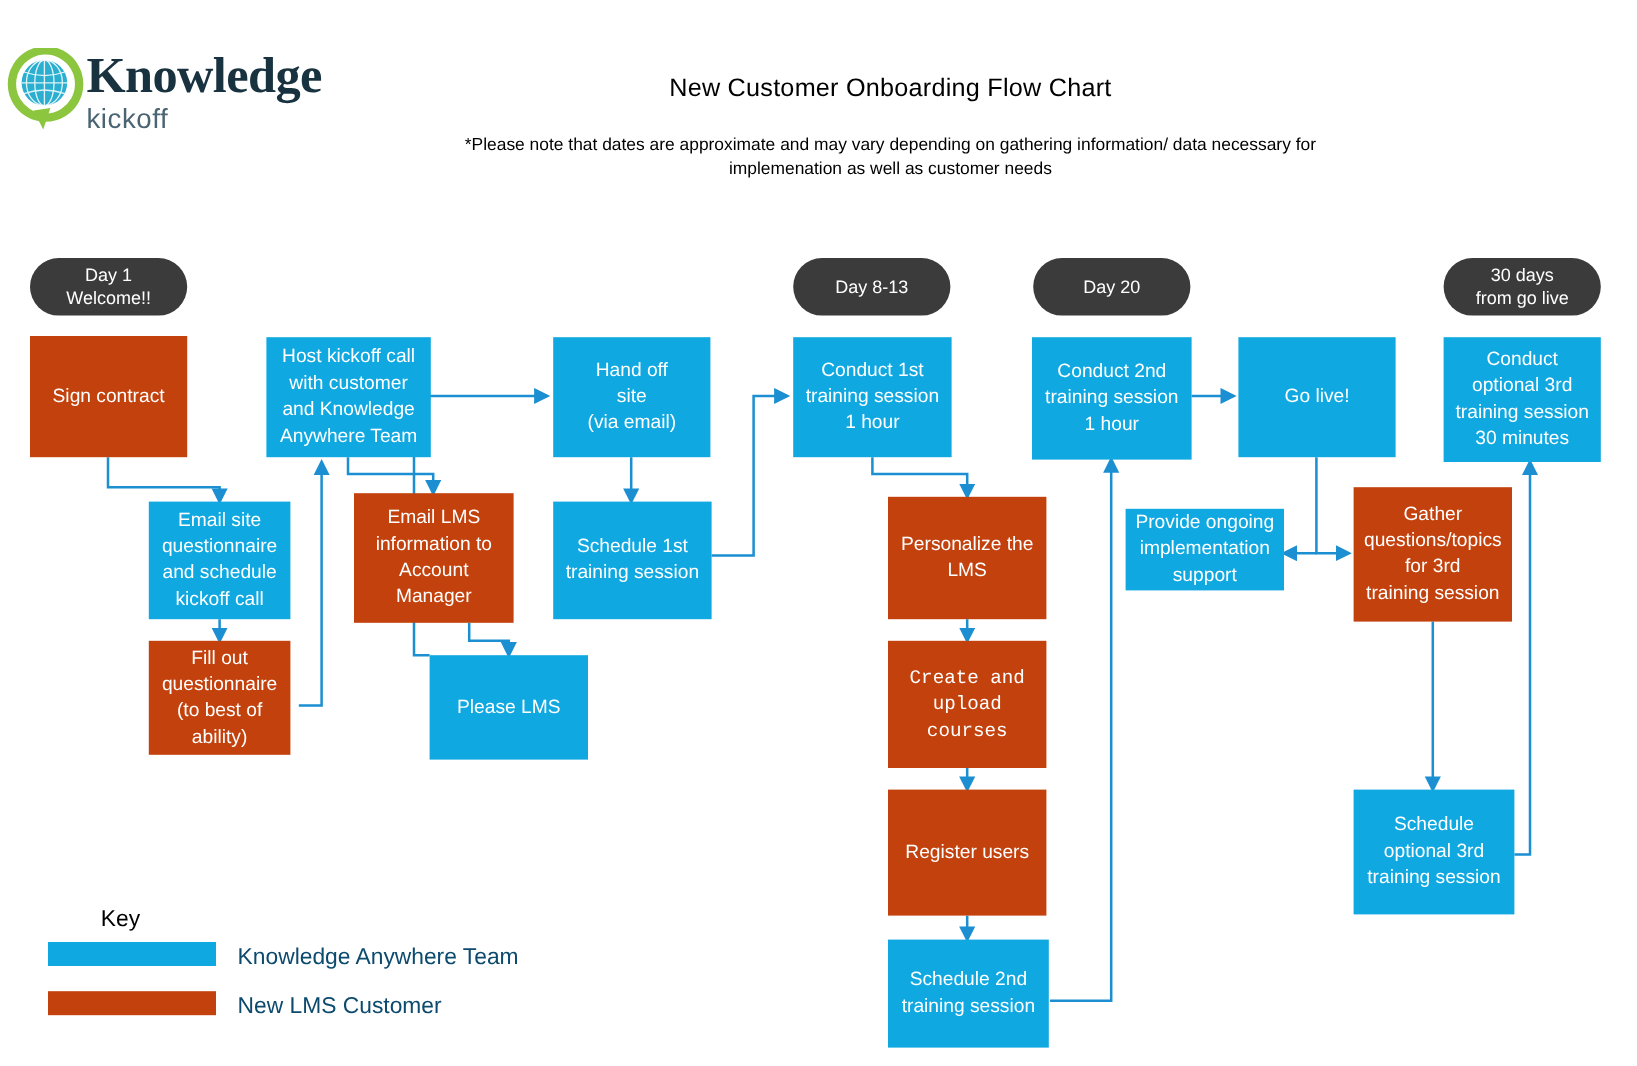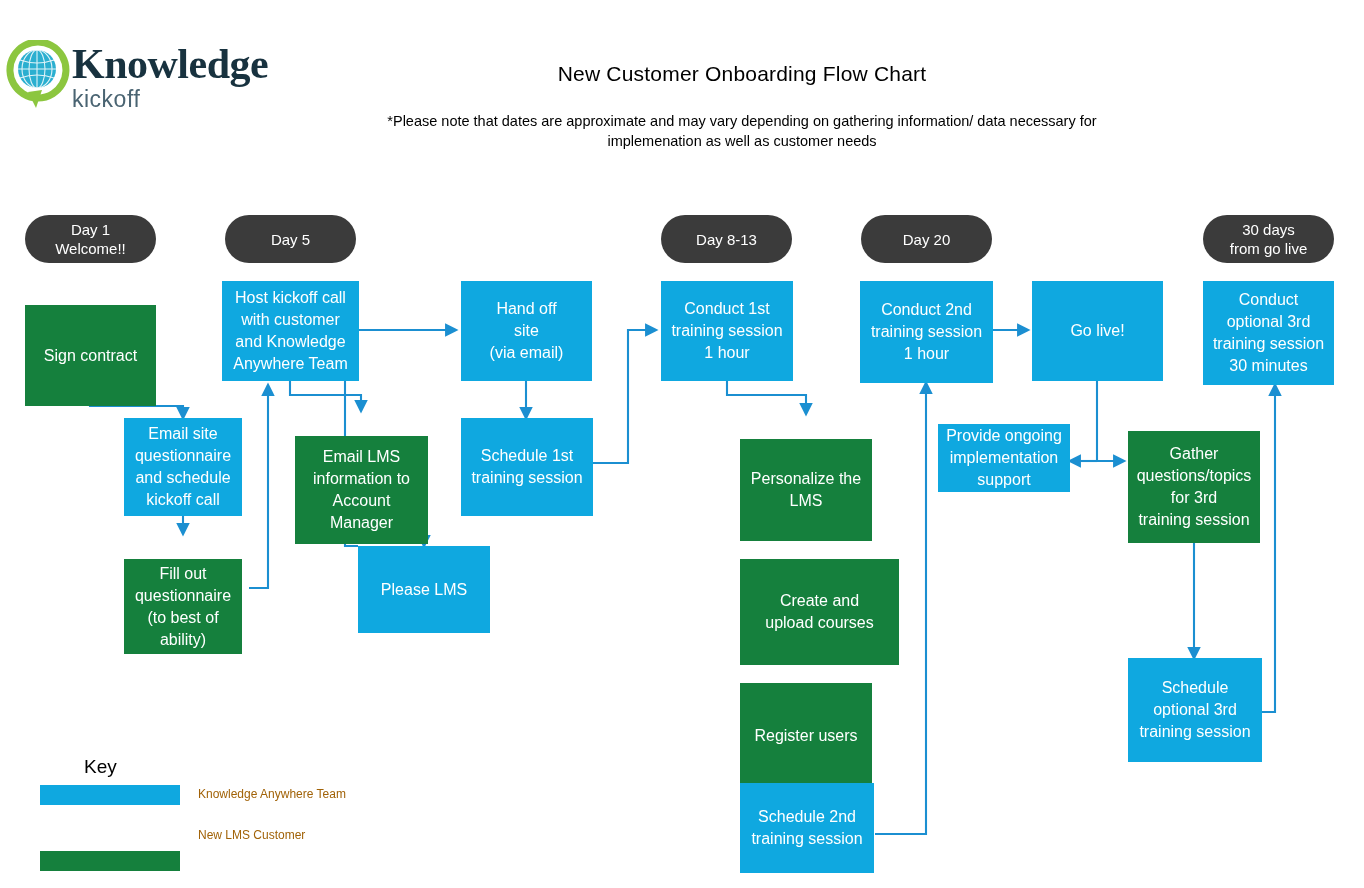"Day 5" div.pill { html: <div>Day 5</div> -> none }
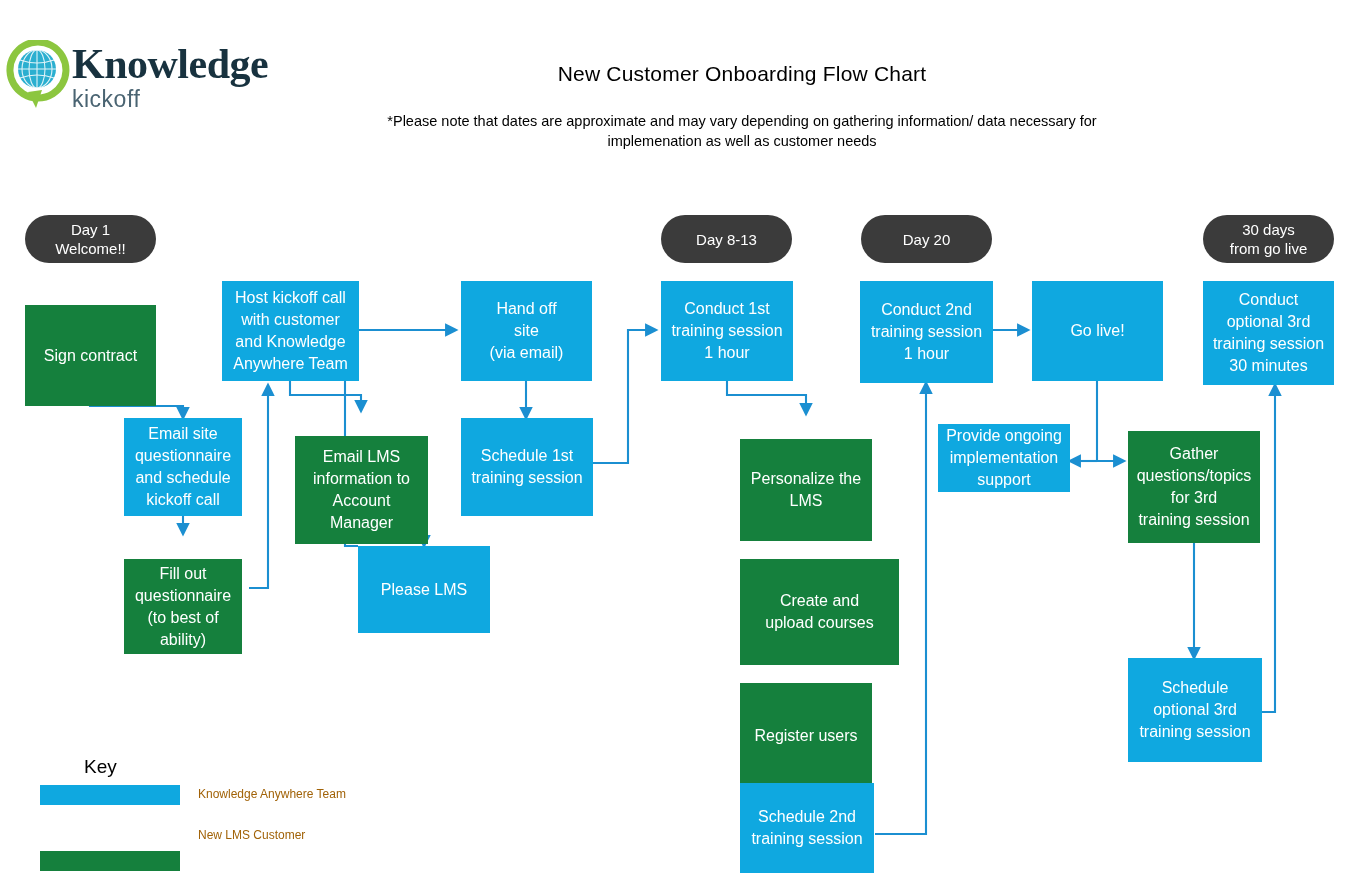"Sign contract" .green { background: #15803d -> #c2410c; margin-top: 25px -> none }
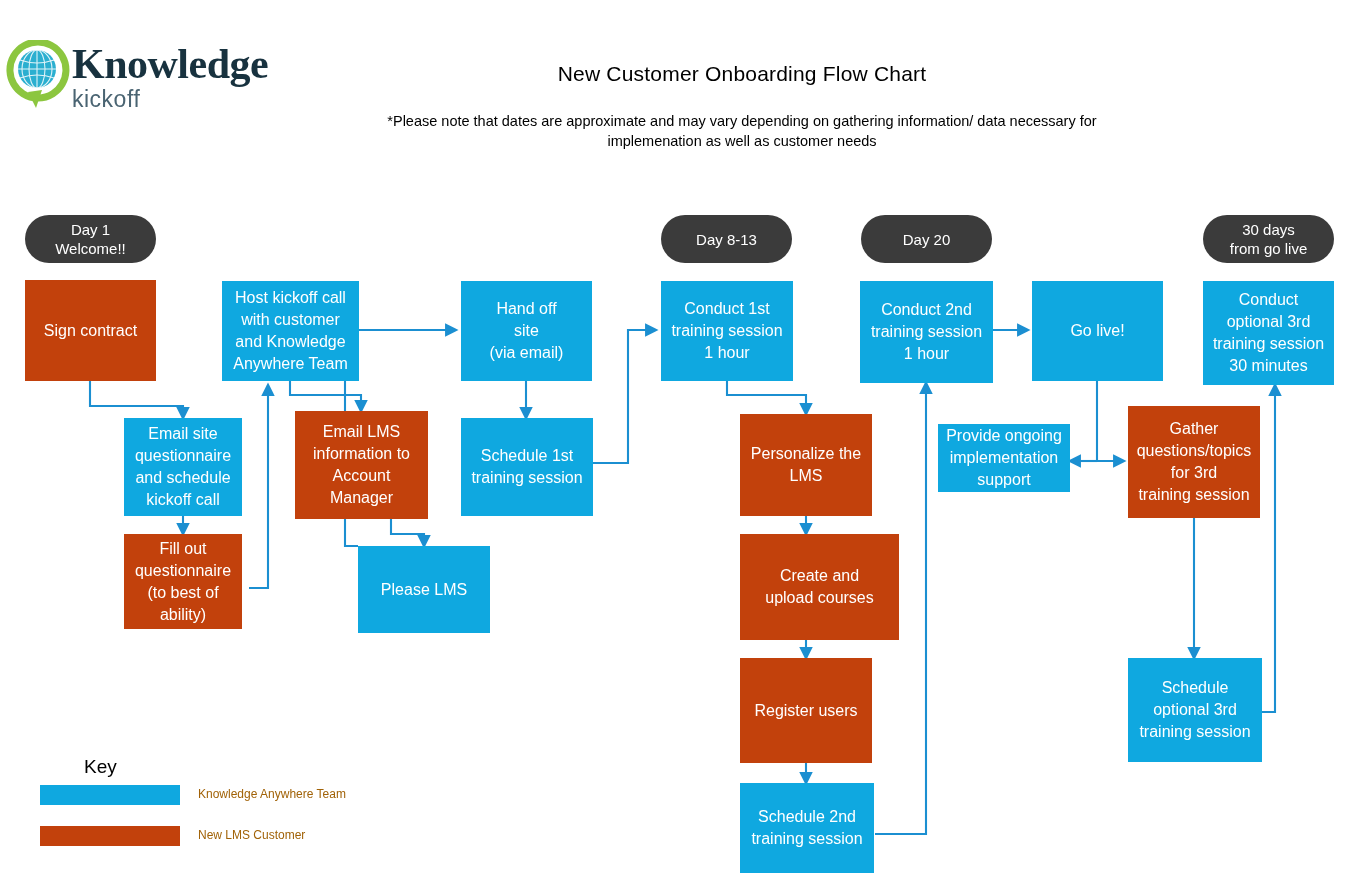"Create and" div.box { font-family: none -> Liberation Mono, monospace; width: 159px -> 132px }
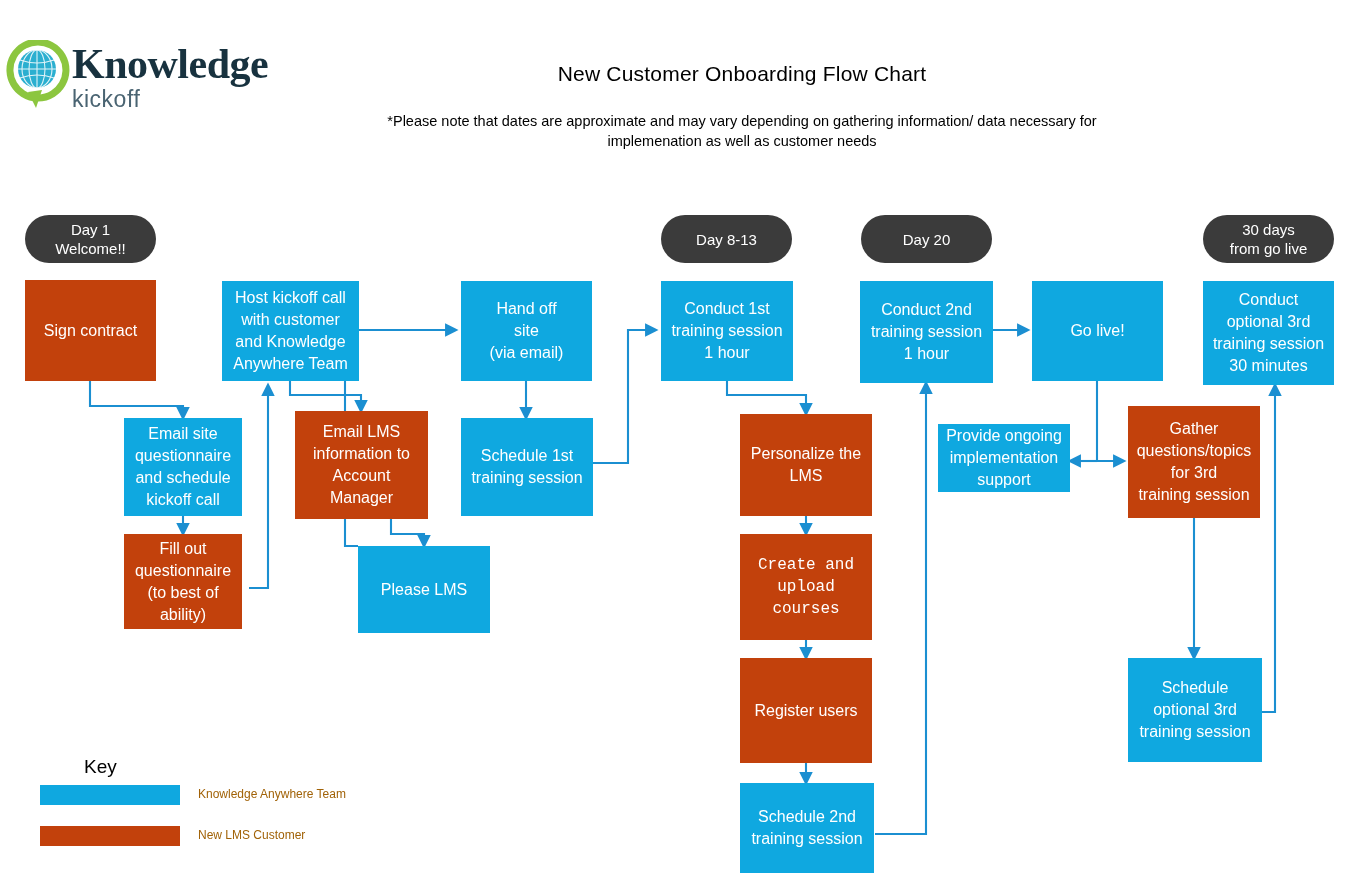"Knowledge Anywhere Team" .key-label { color: #a16207 -> #0c4a6e; font-size: 12px -> 19px }
